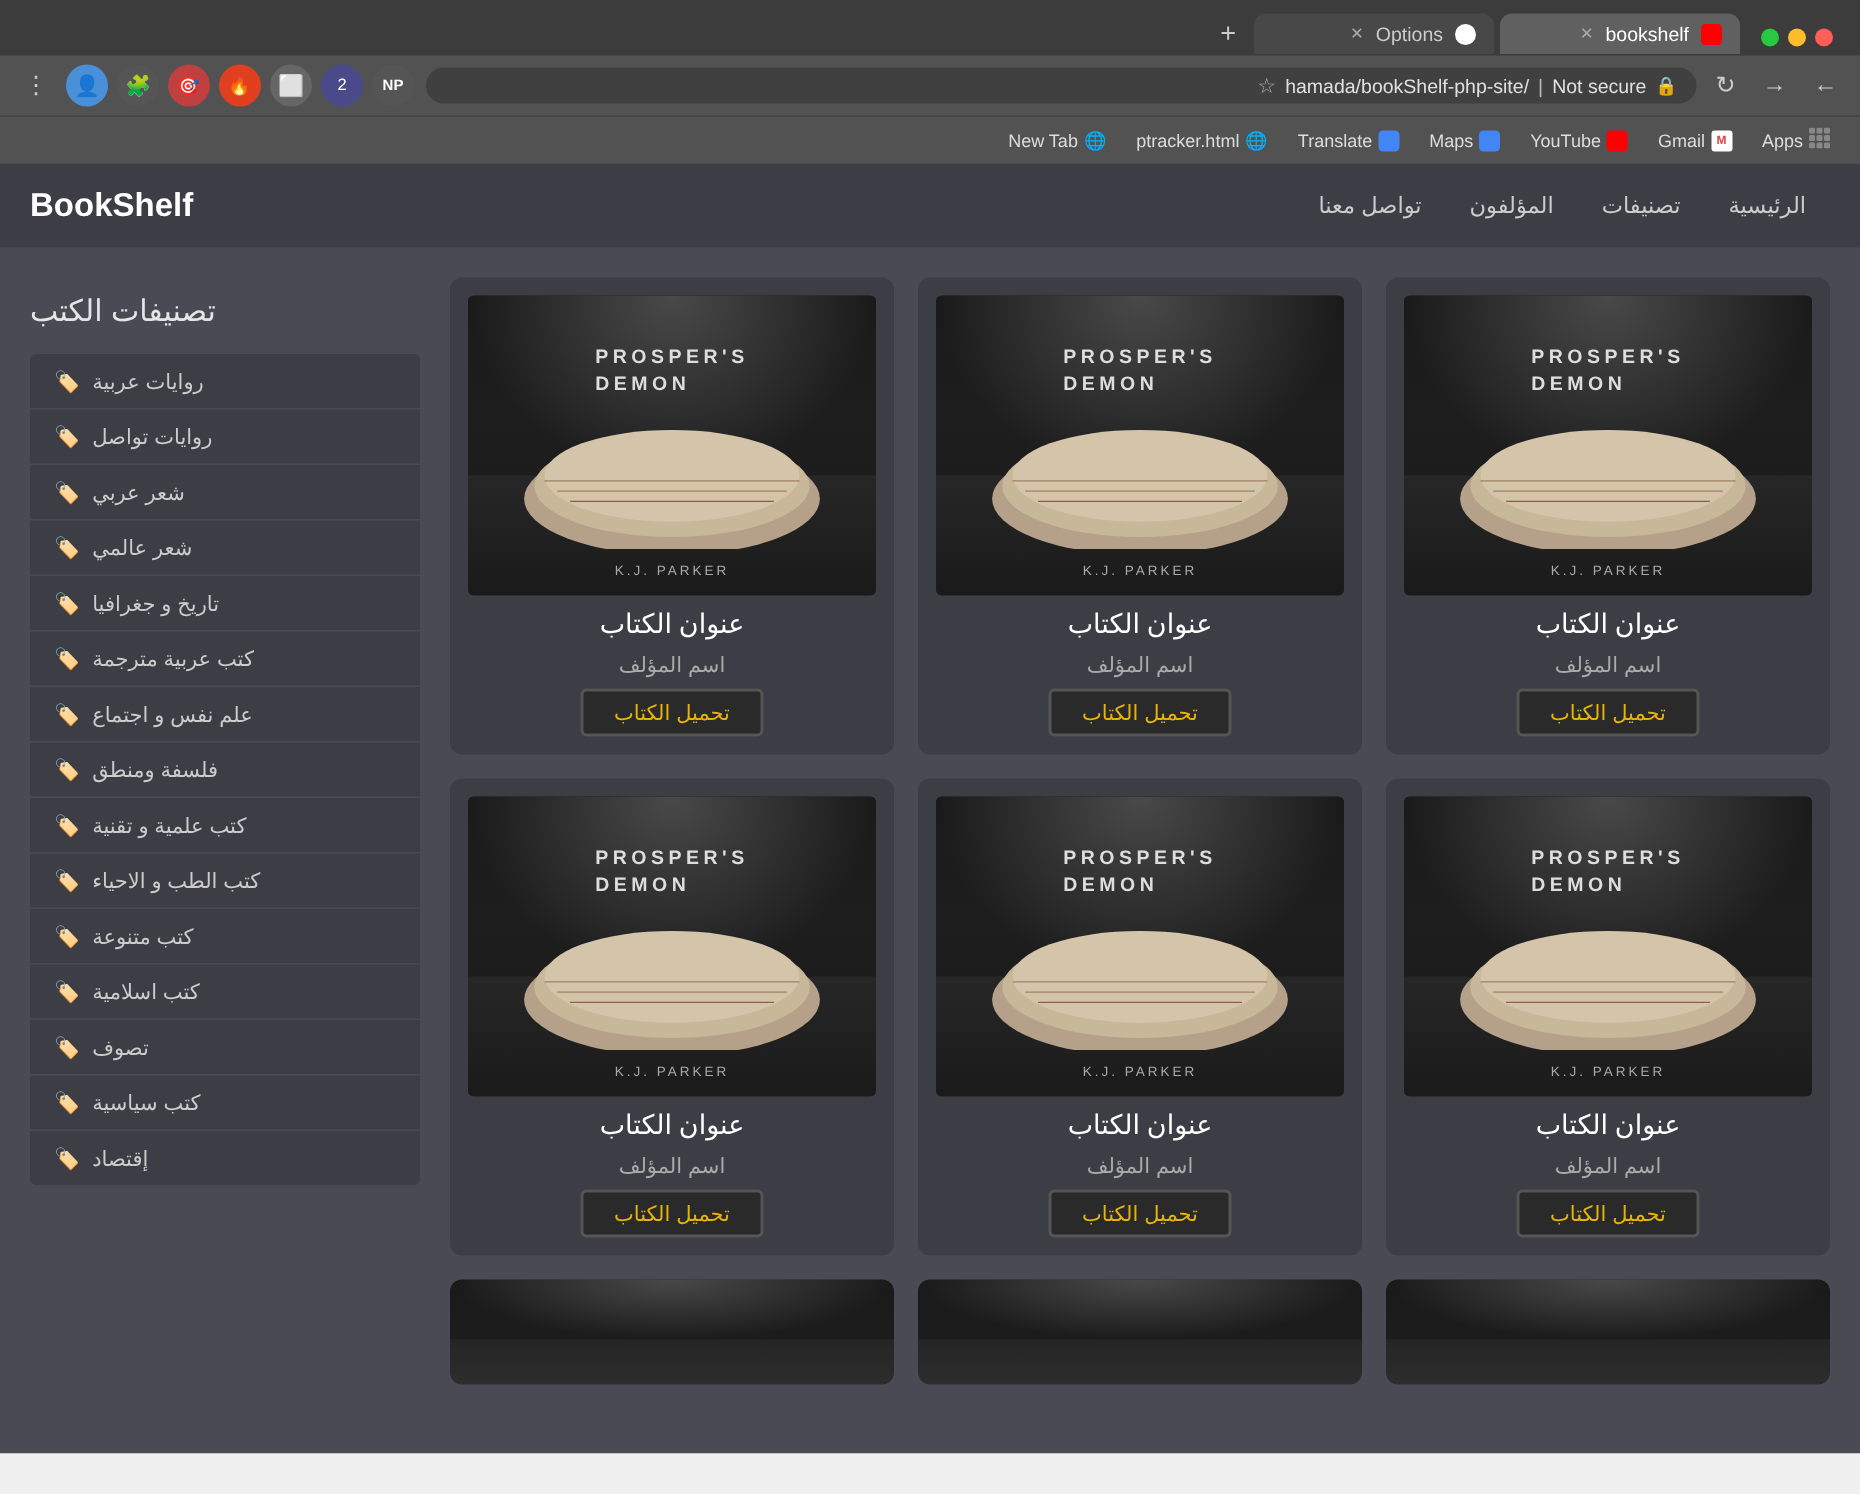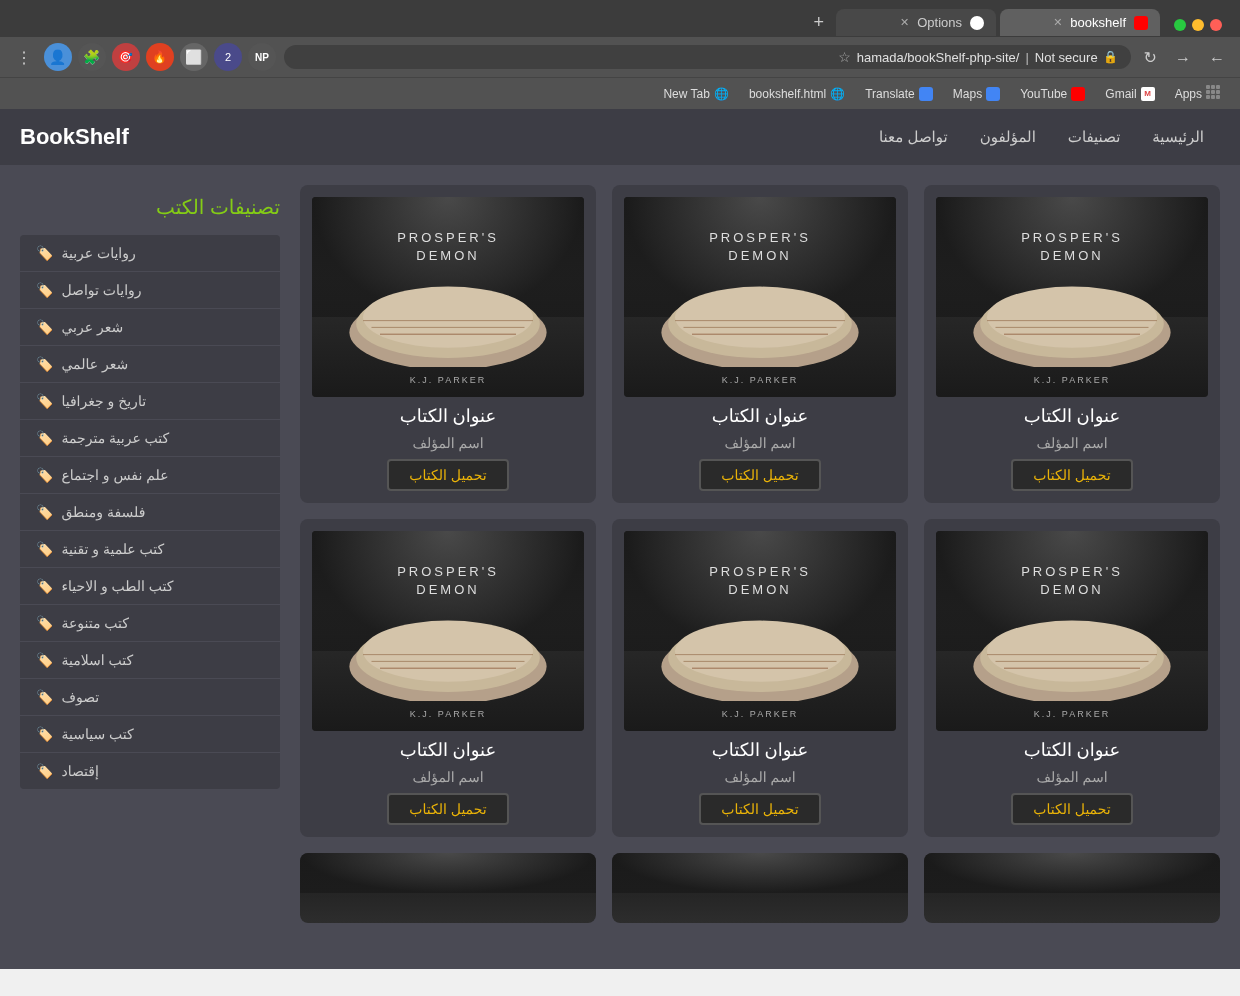"bookshelf.html" span { text: bookshelf.html -> ptracker.html }
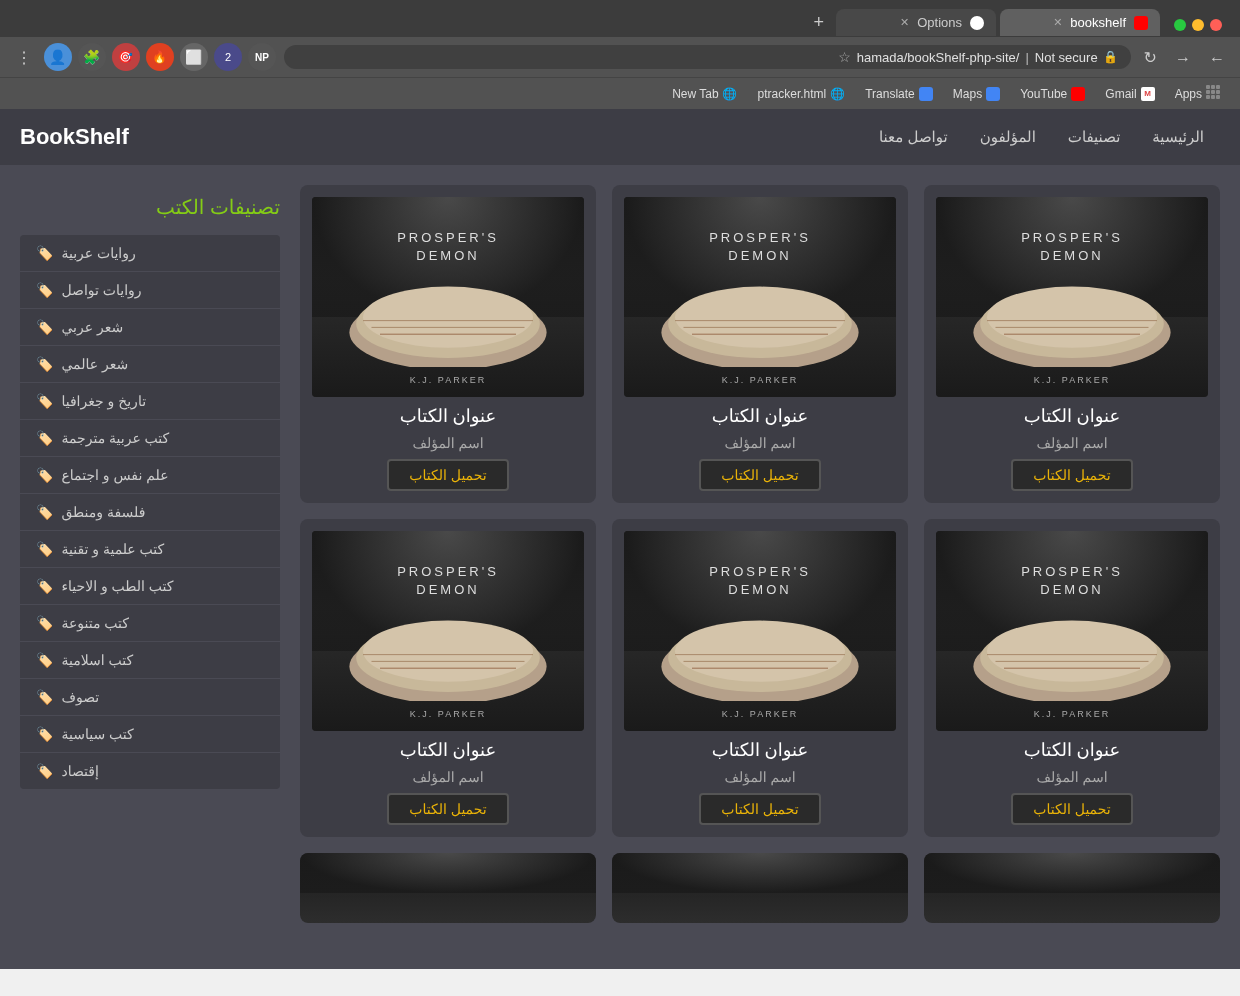"تصنيفات الكتب" .sidebar-title { color: #84cc16 -> #e5e5e5; text-align: right -> left }
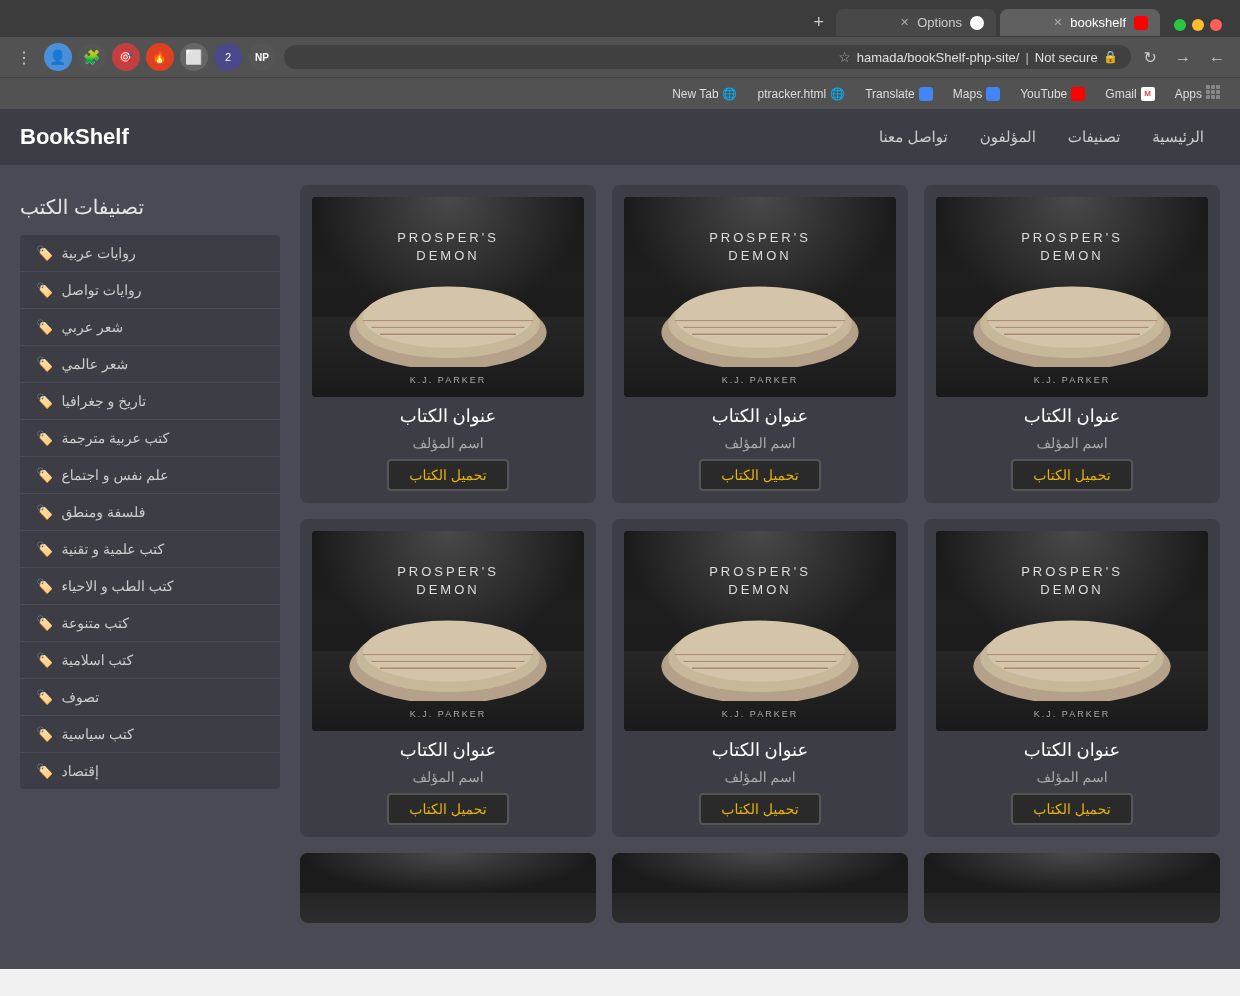"PROSPER'S" .book-title-on-cover { font-weight: normal -> bold; text-align: center -> left }
